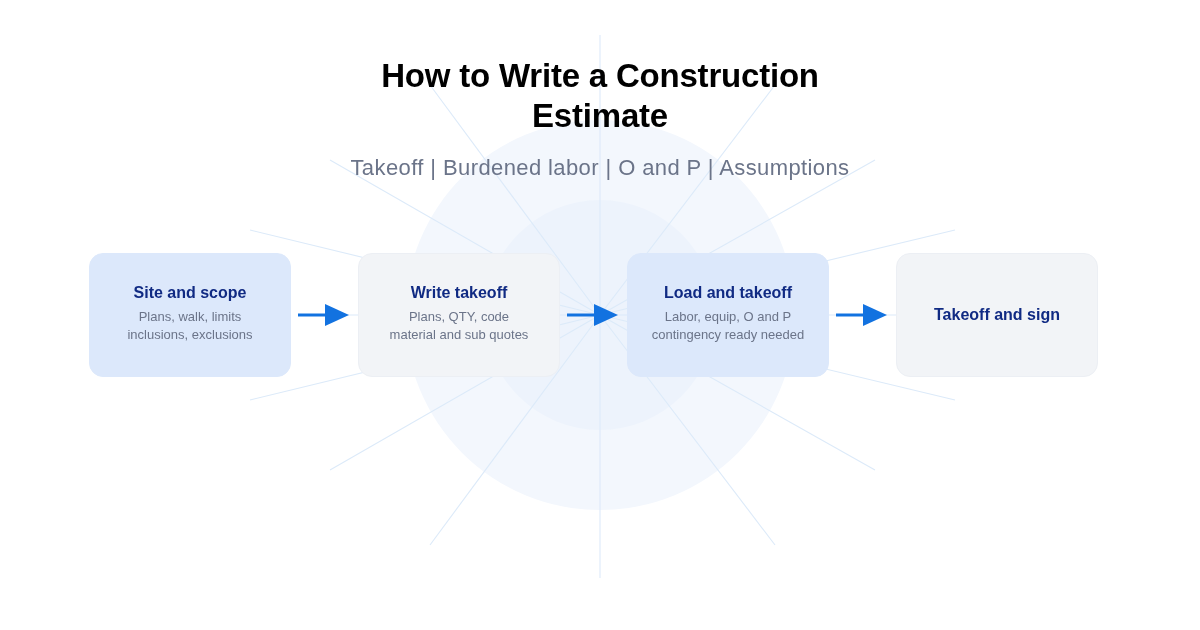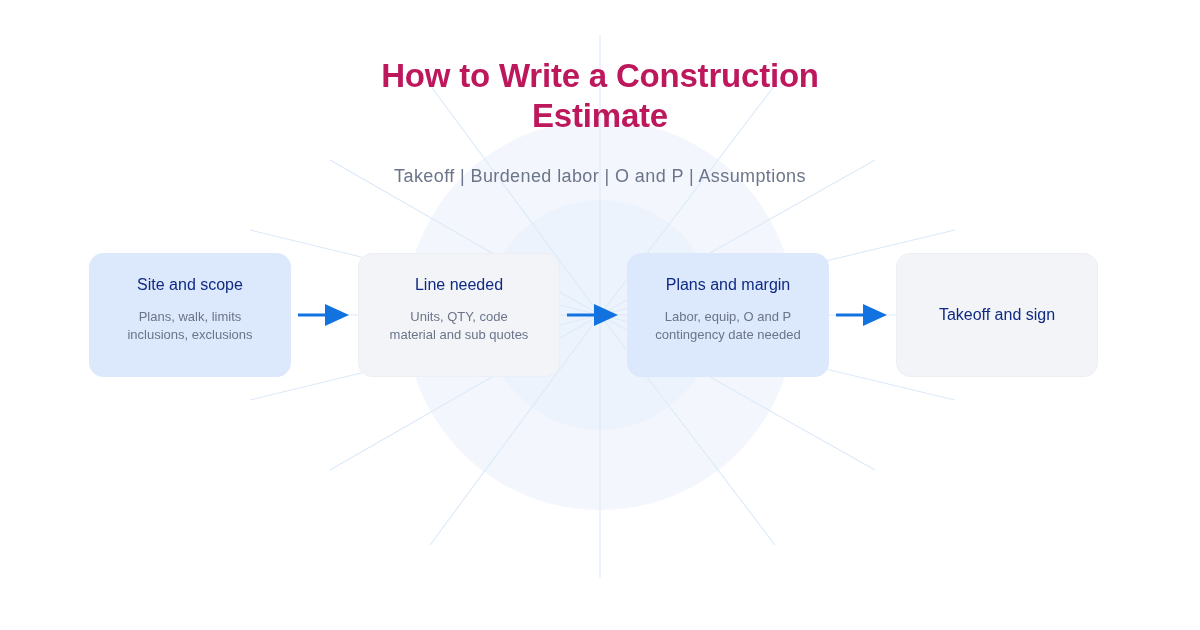"How to Write a Construction" #page-title { color: #be185d -> #000000 }
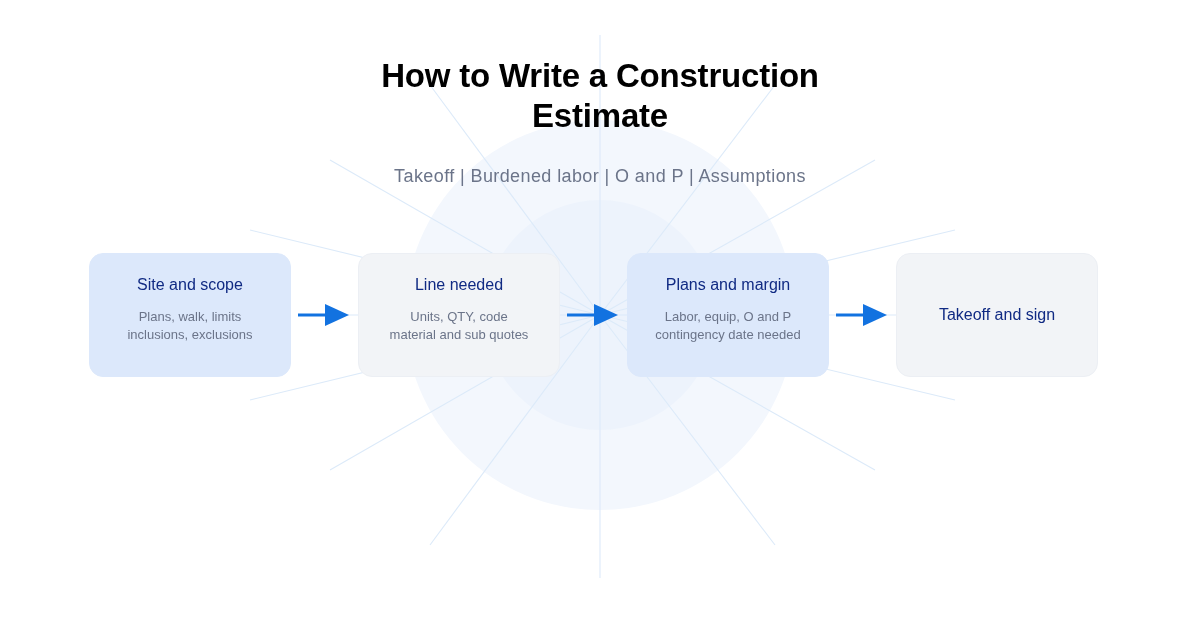"Takeoff | Burdened labor |" #page-subtitle { font-size: 18px -> 22px; margin: 9px -> 1px }
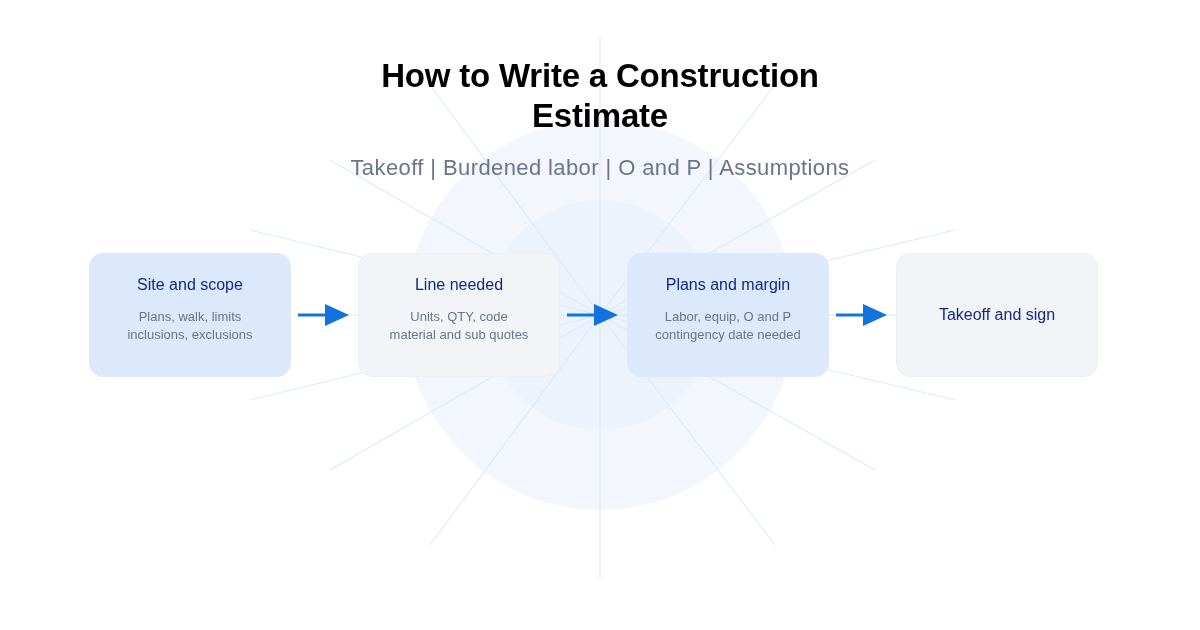"Site and scope" .card-title { font-weight: normal -> bold }
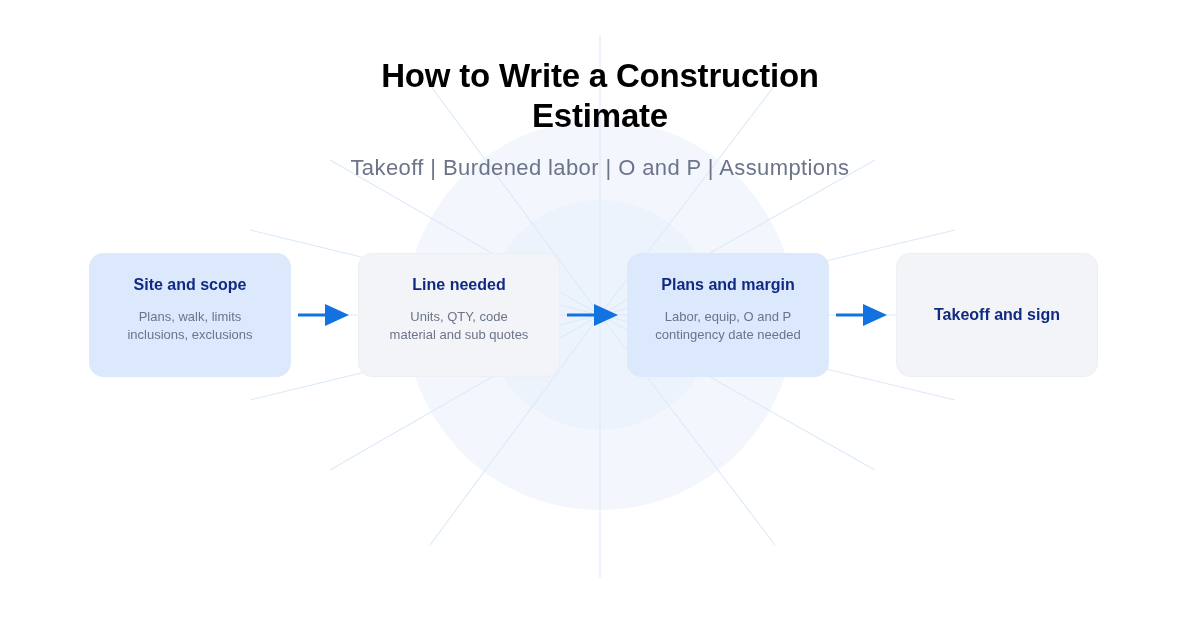"Line needed" div.card-title { text: Line needed -> Write takeoff }
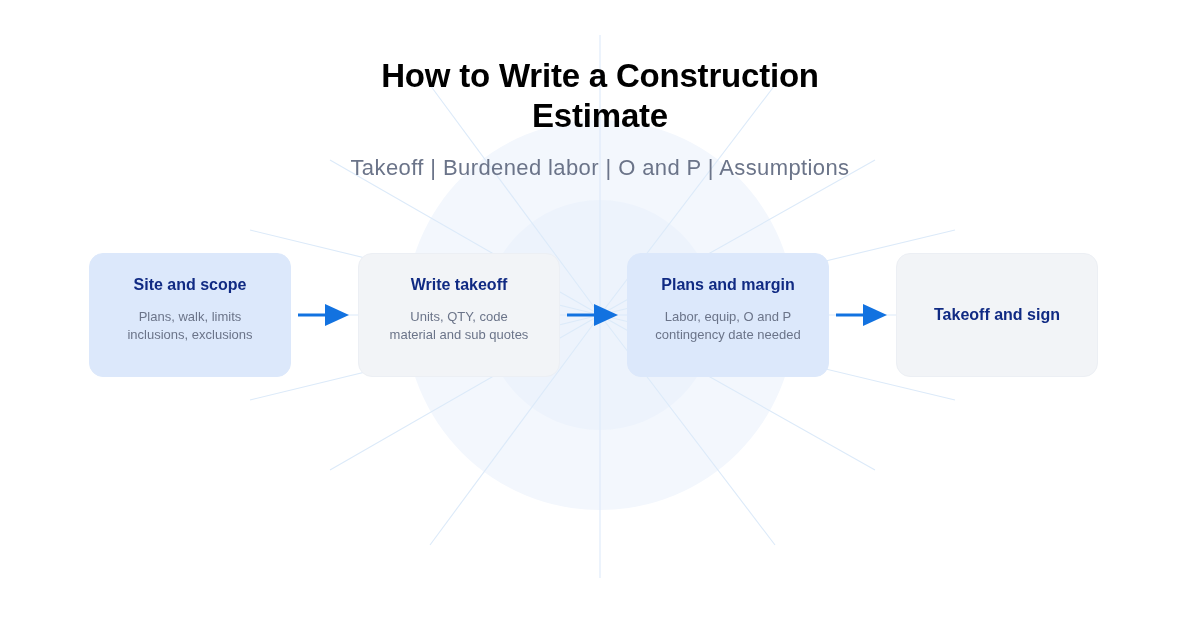"Plans and margin" div.card-title { text: Plans and margin -> Load and takeoff }
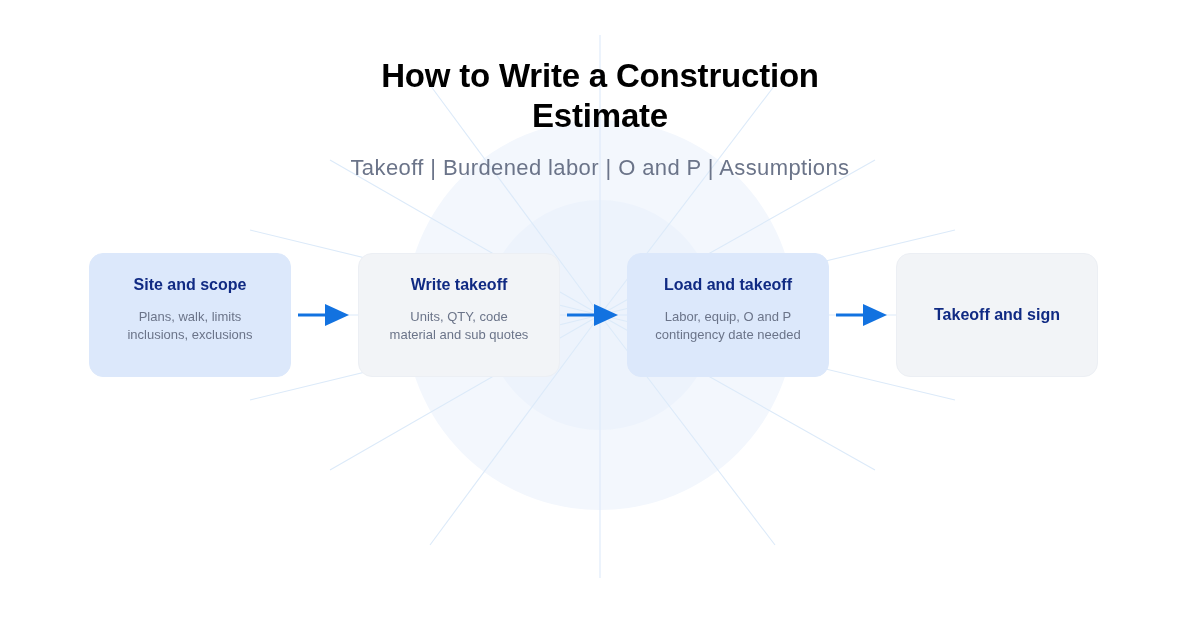"Plans, walk, limits" .card-desc { margin: 12px -> 4px }
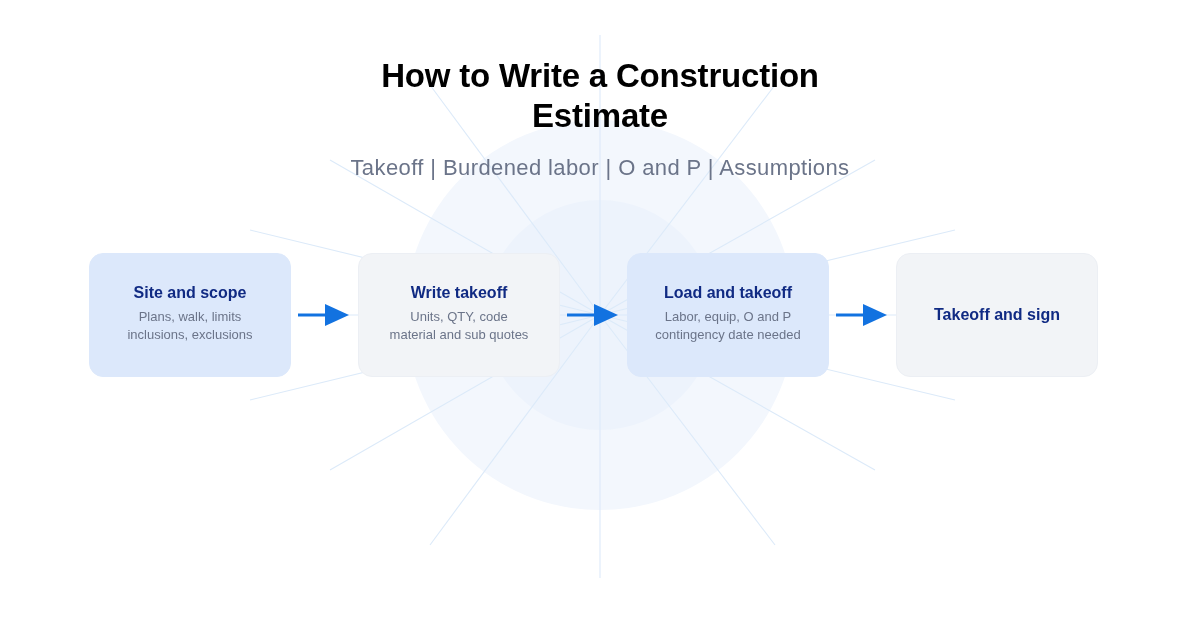"Units, QTY, code" div.card-desc { text: Units -> Plans }
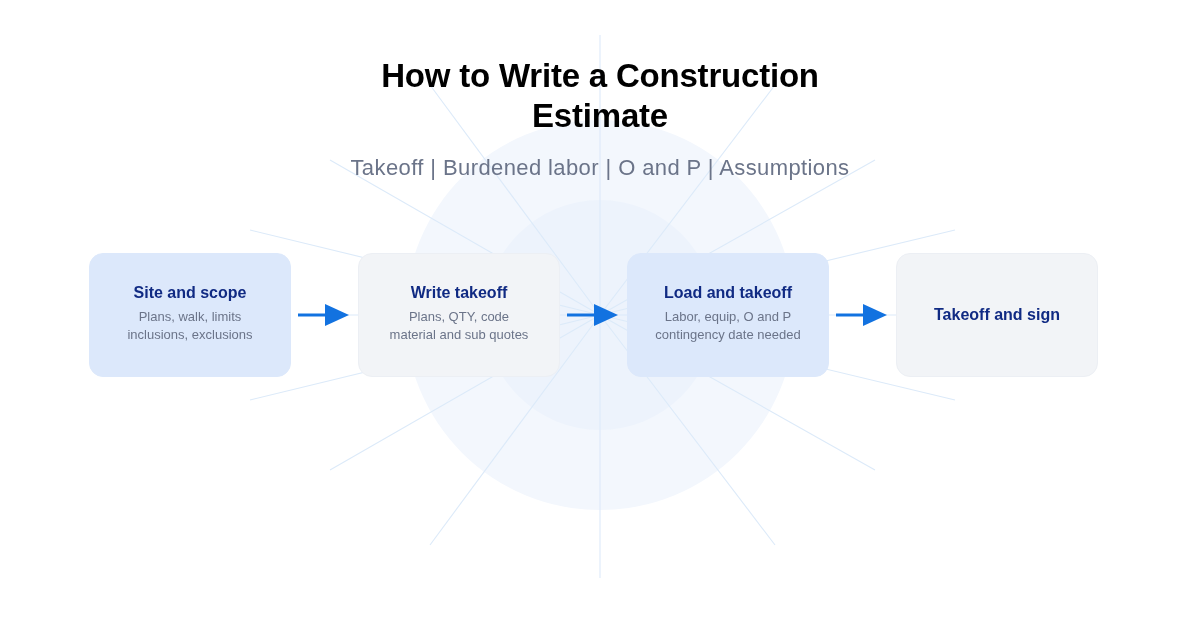"Labor, equip, O and P" div.card-desc { text: date -> ready }
